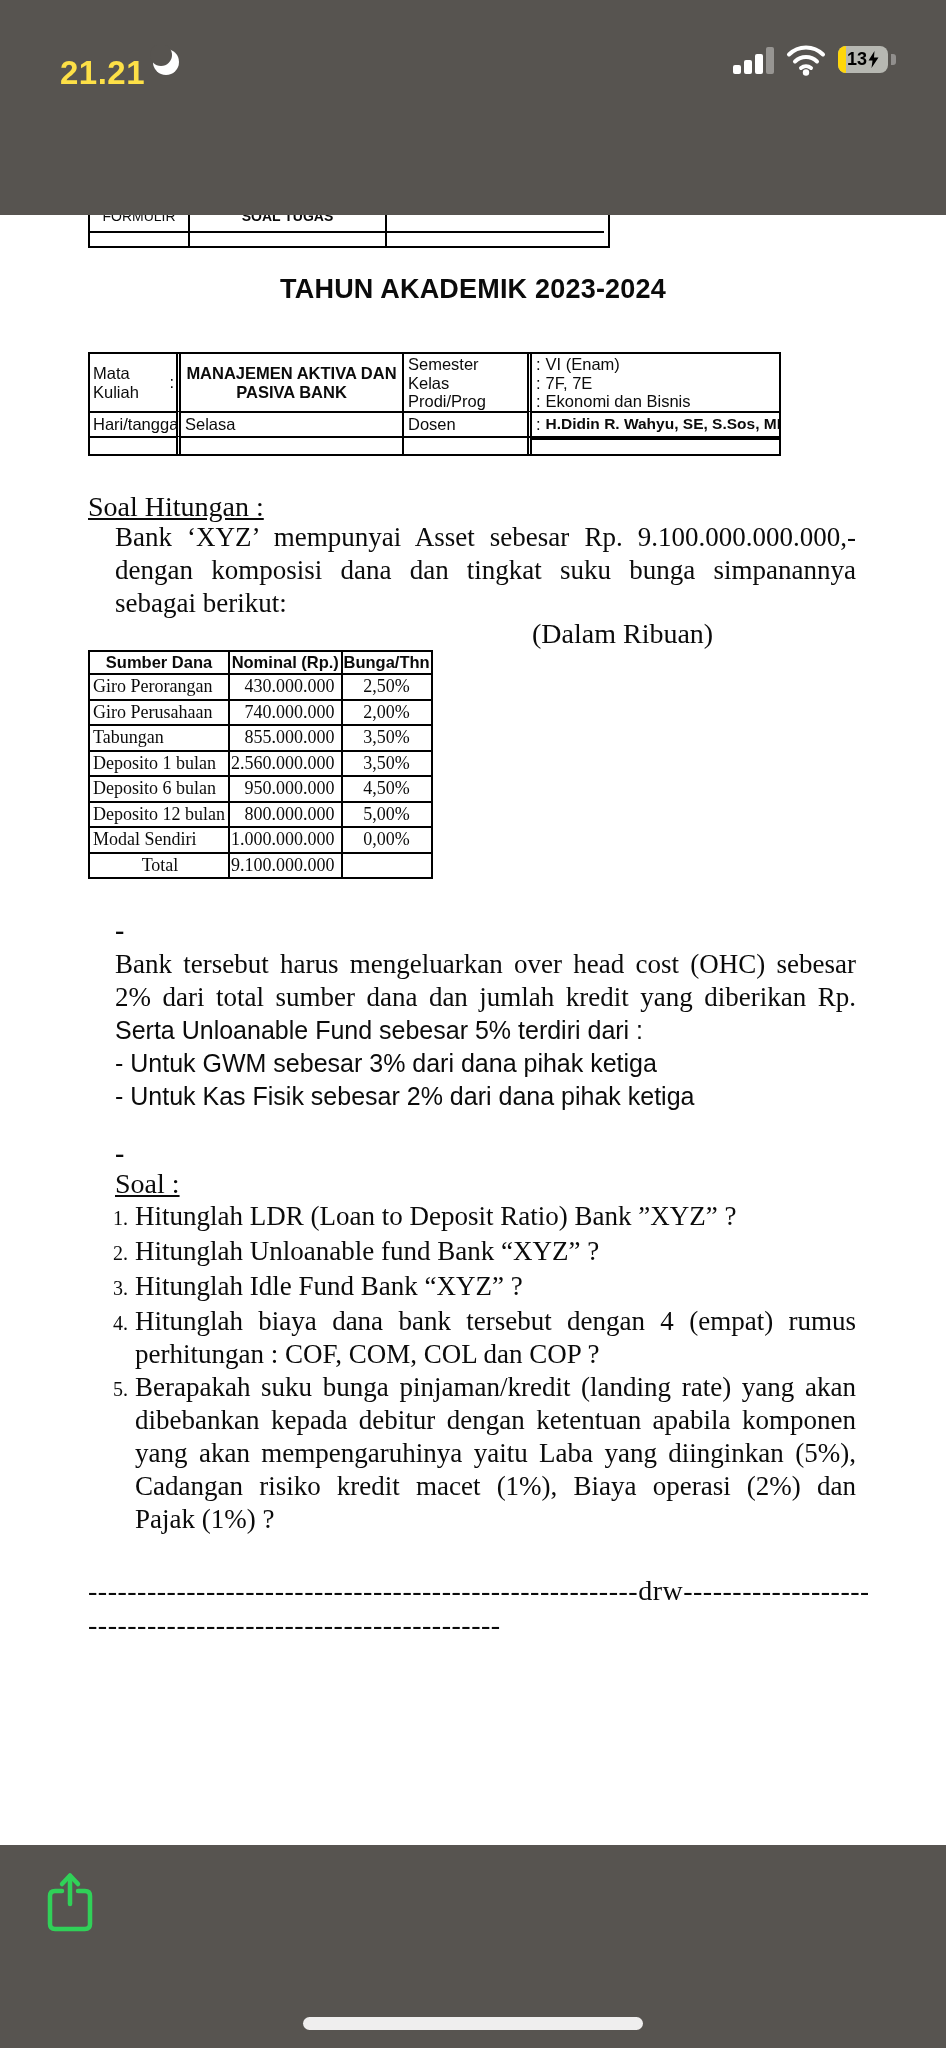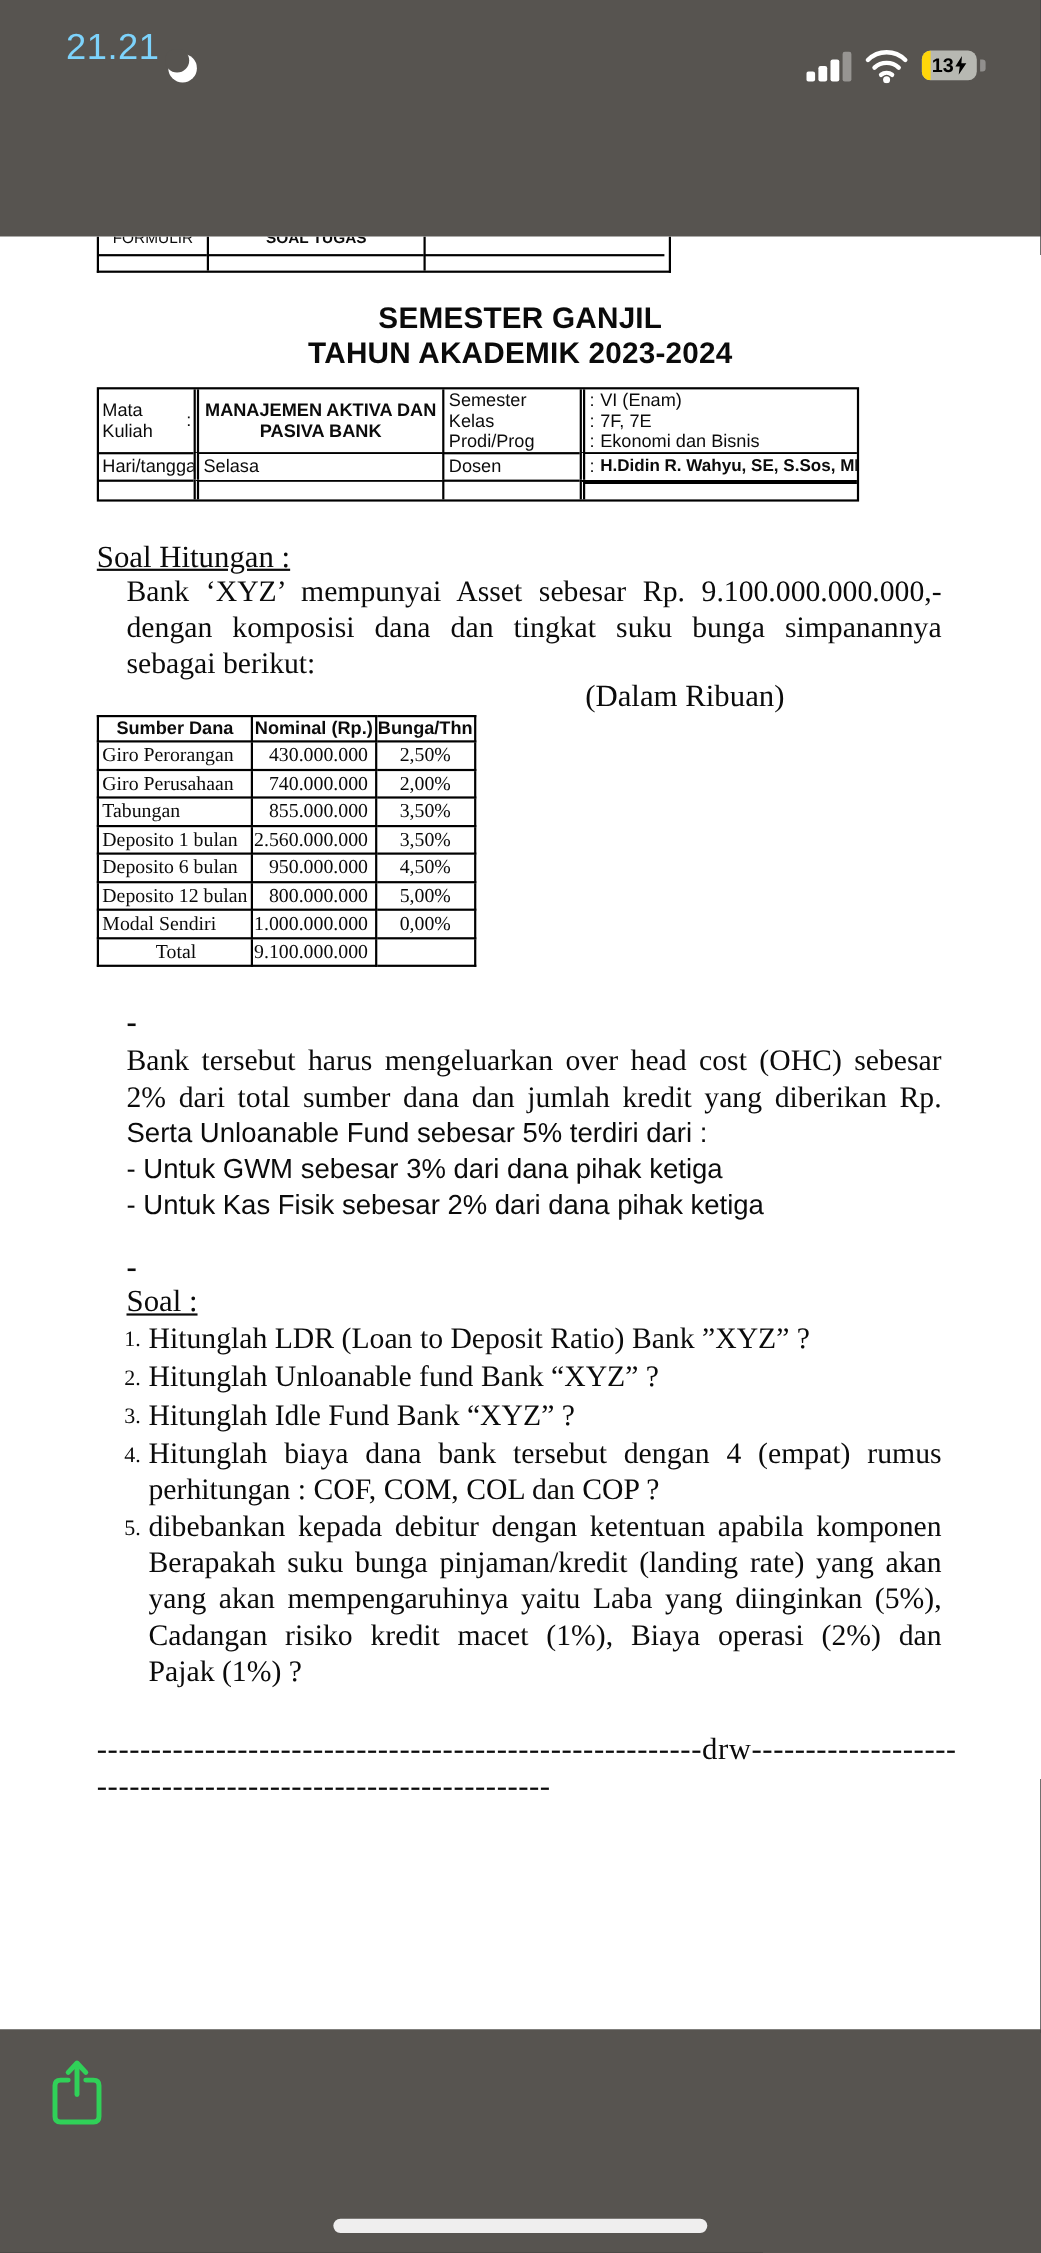"21.21" .status-time { color: #7dd3fc -> #fde047; font-weight: normal -> bold; top: 24px -> 54px }
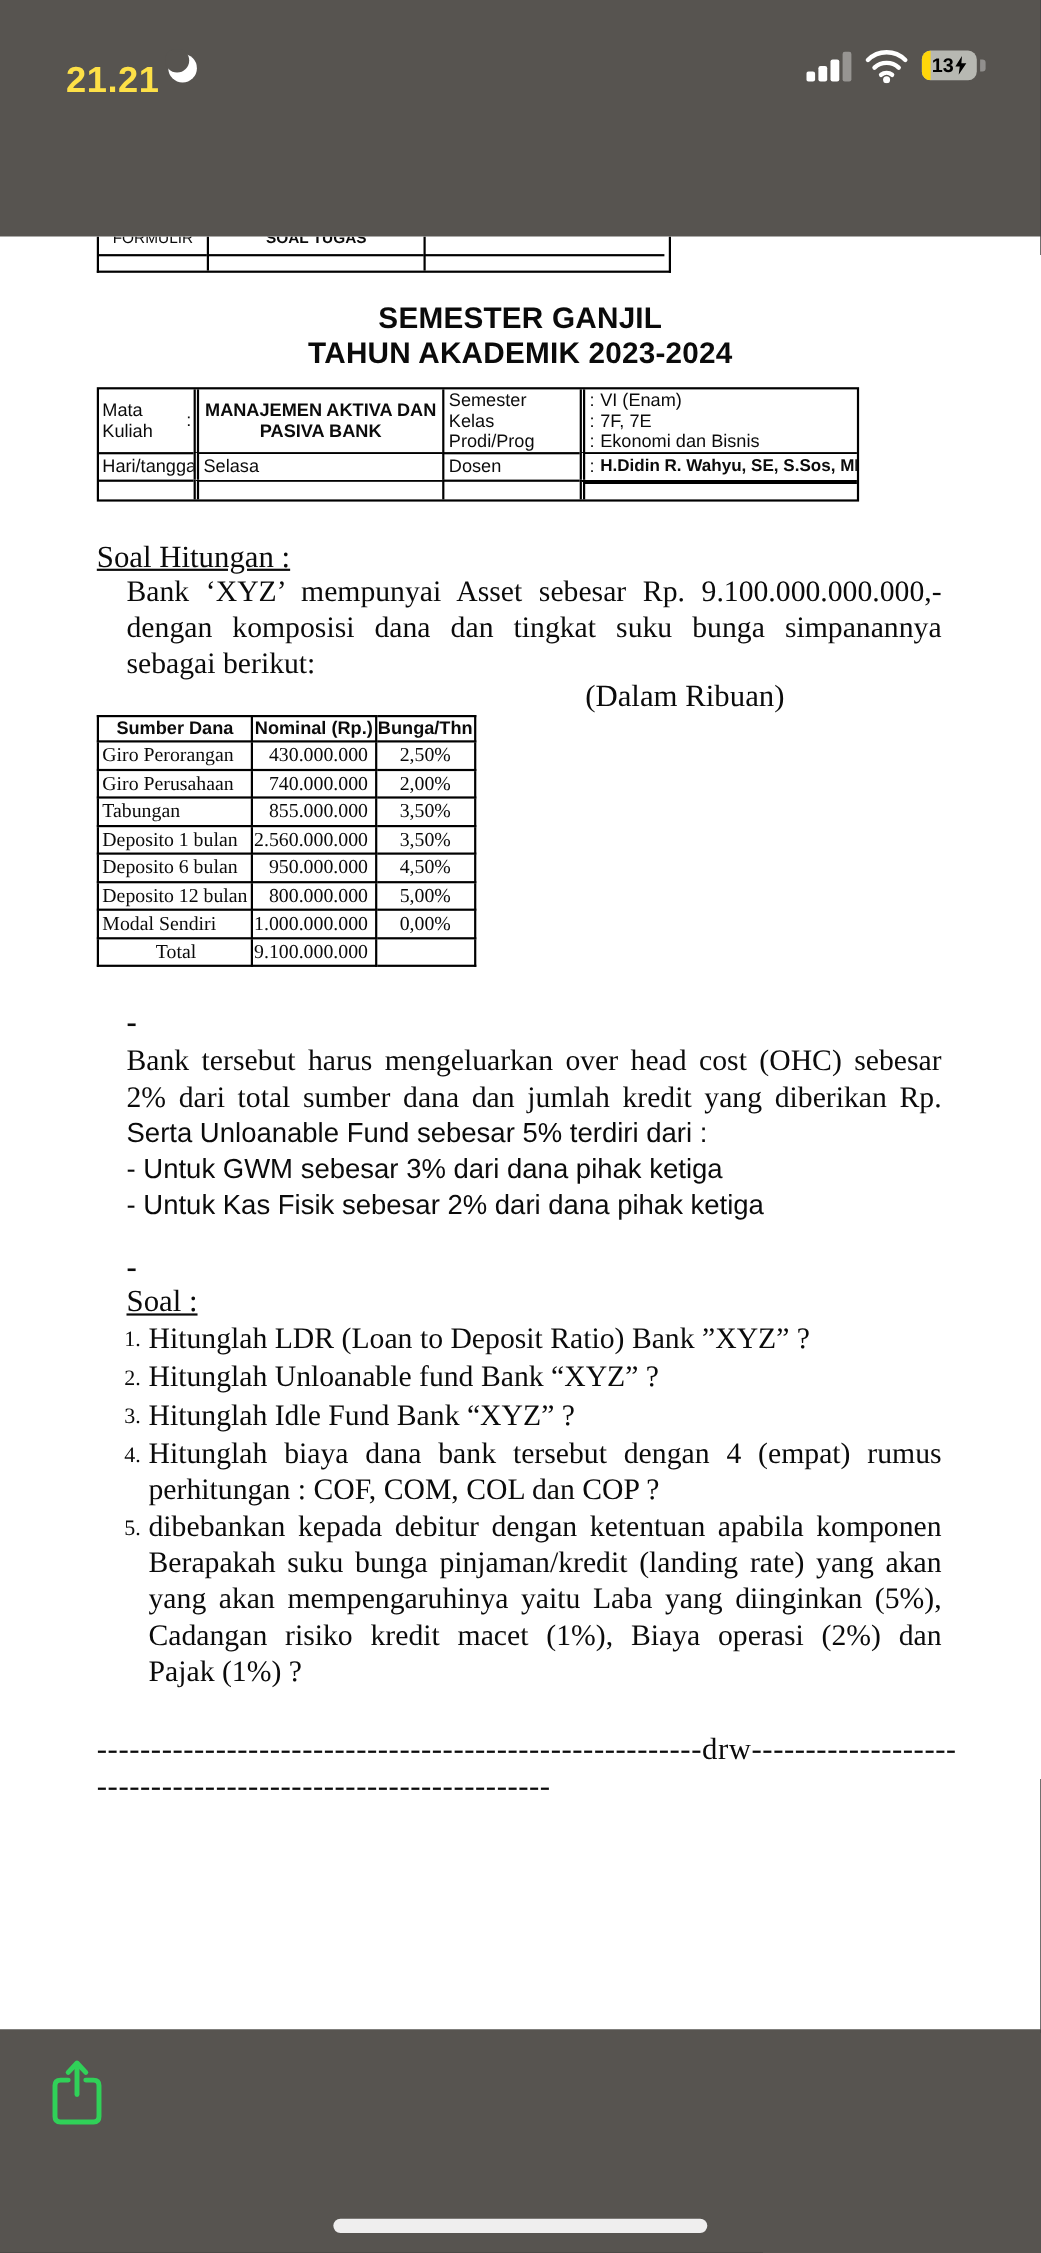"SEMESTER GANJIL" div { html: <div>SEMESTER GANJIL</div> -> none }
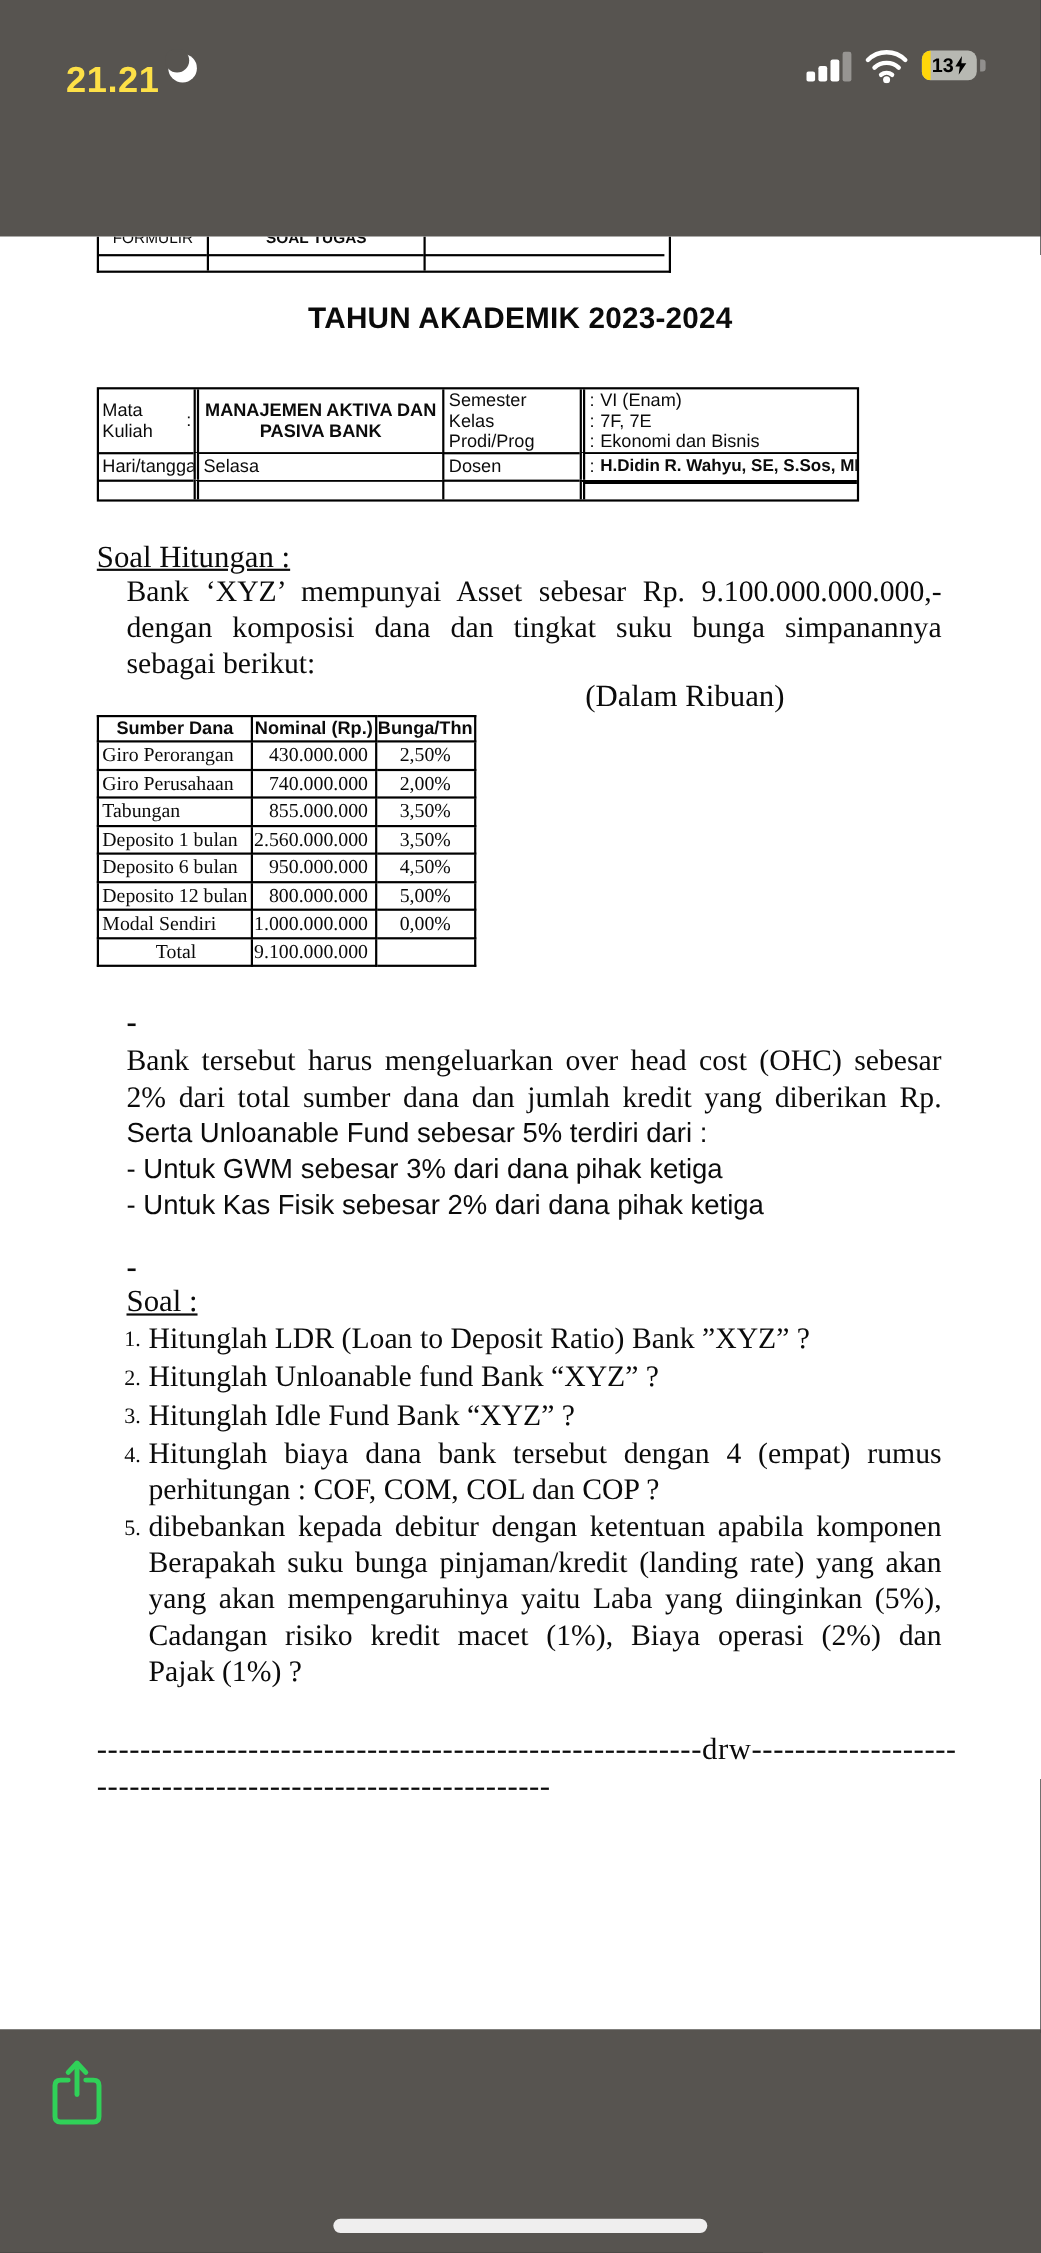"dibebankan kepada debitur dengan" div.ln { order: before "Berapakah suku bunga pinjaman/kredit" -> after "Berapakah suku bunga pinjaman/kredit" }
